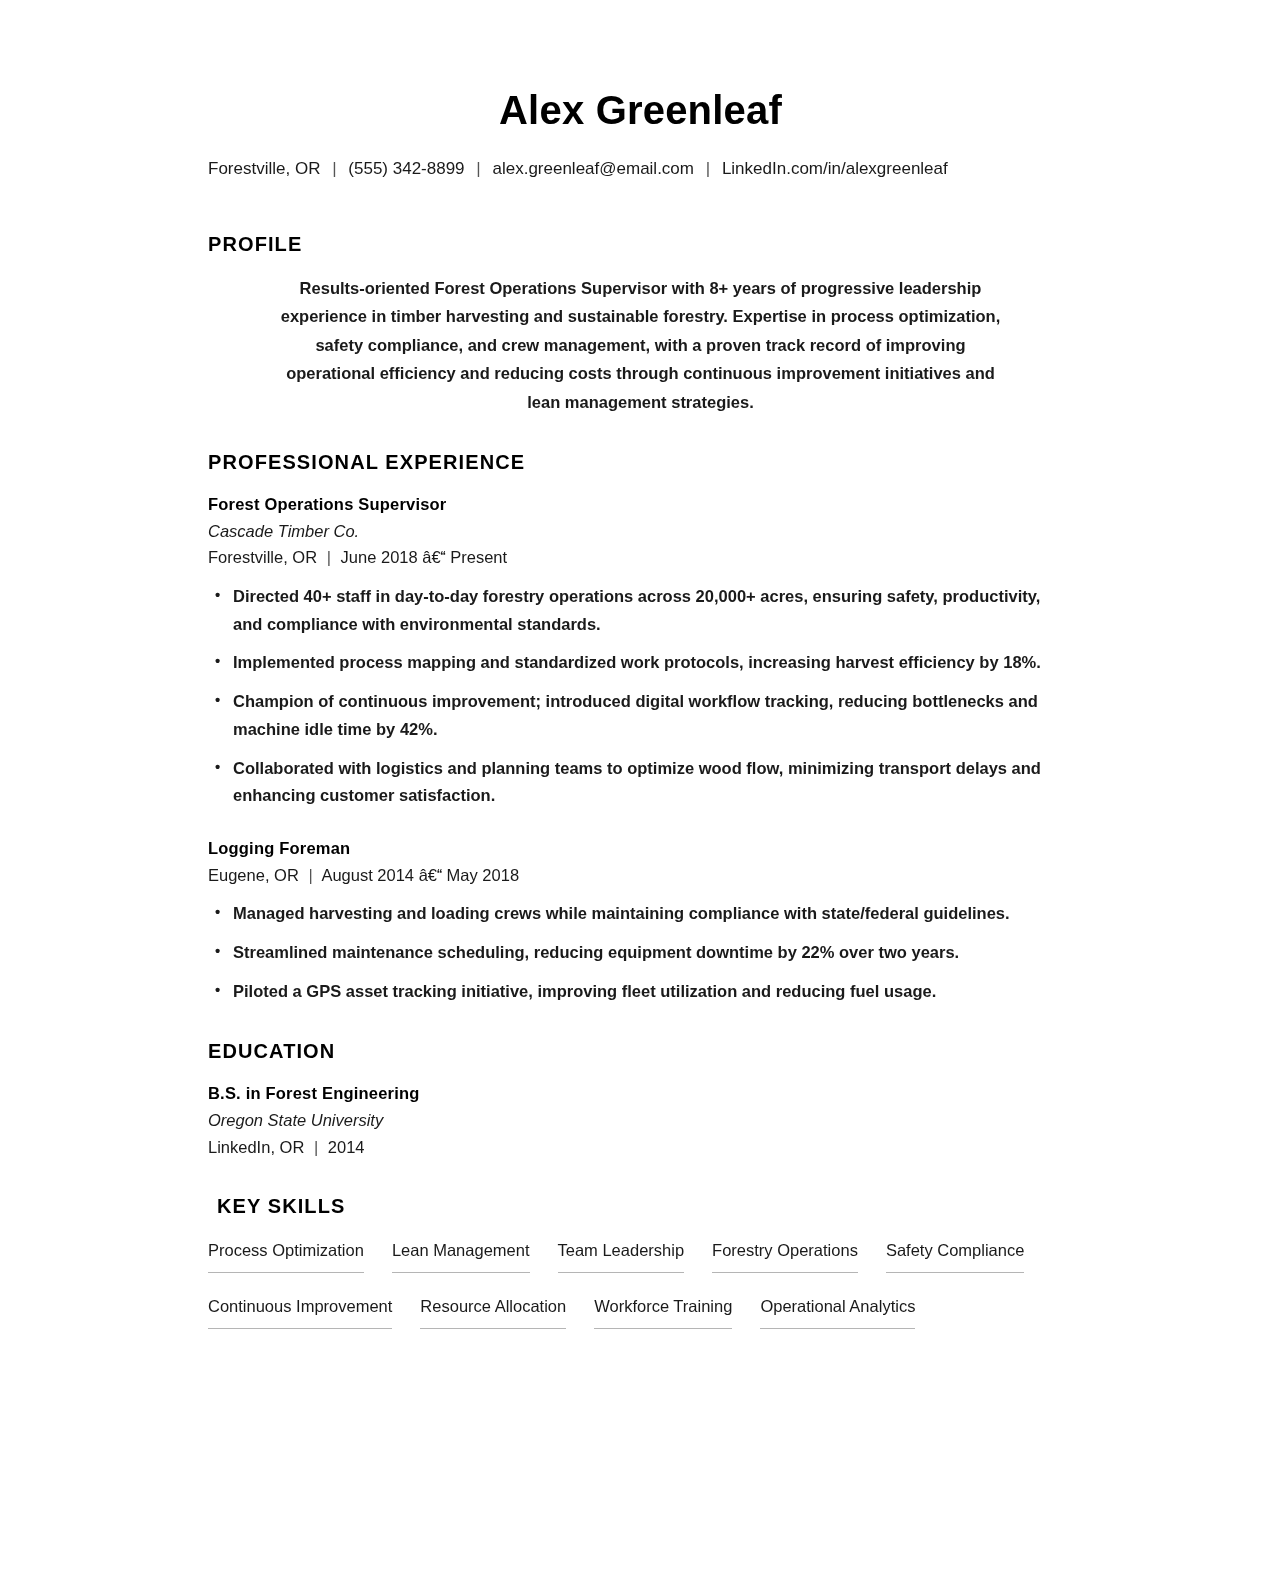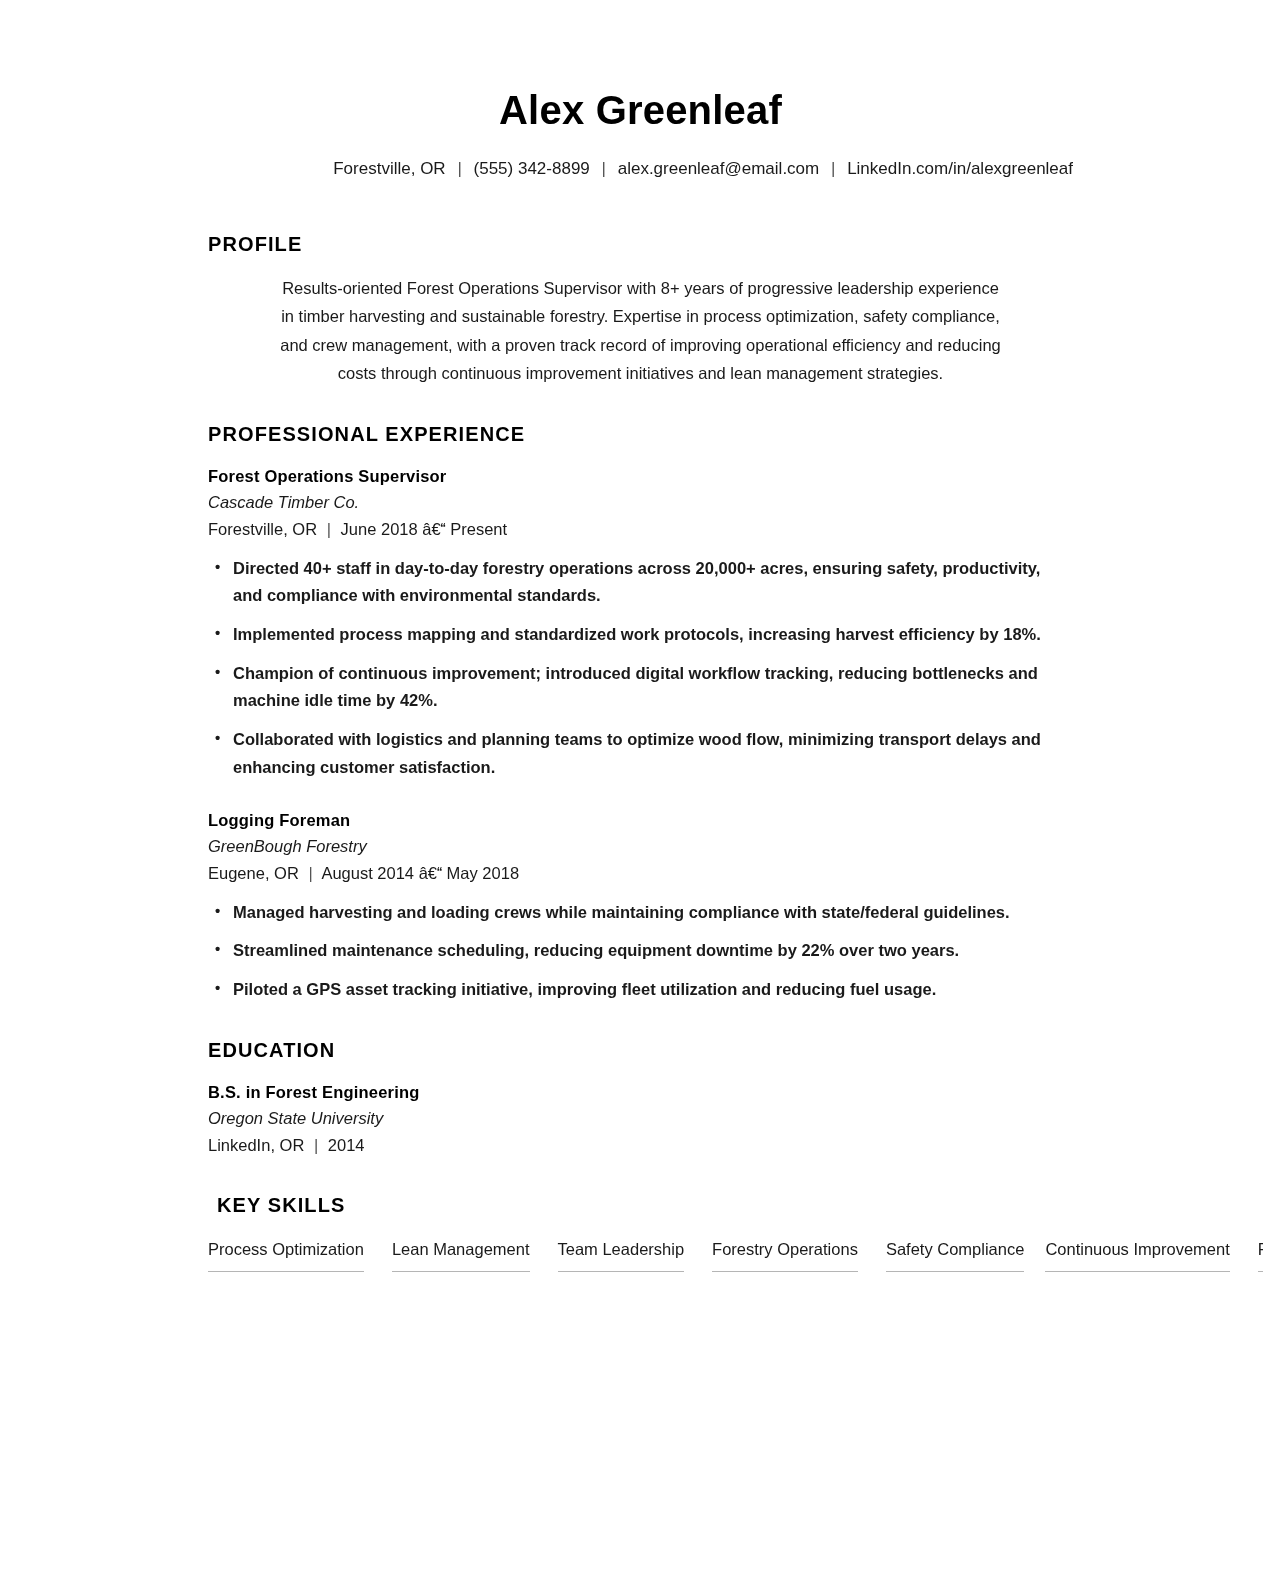"Forestville, OR | (555) 342-8899" .contact { text-align: right -> left }
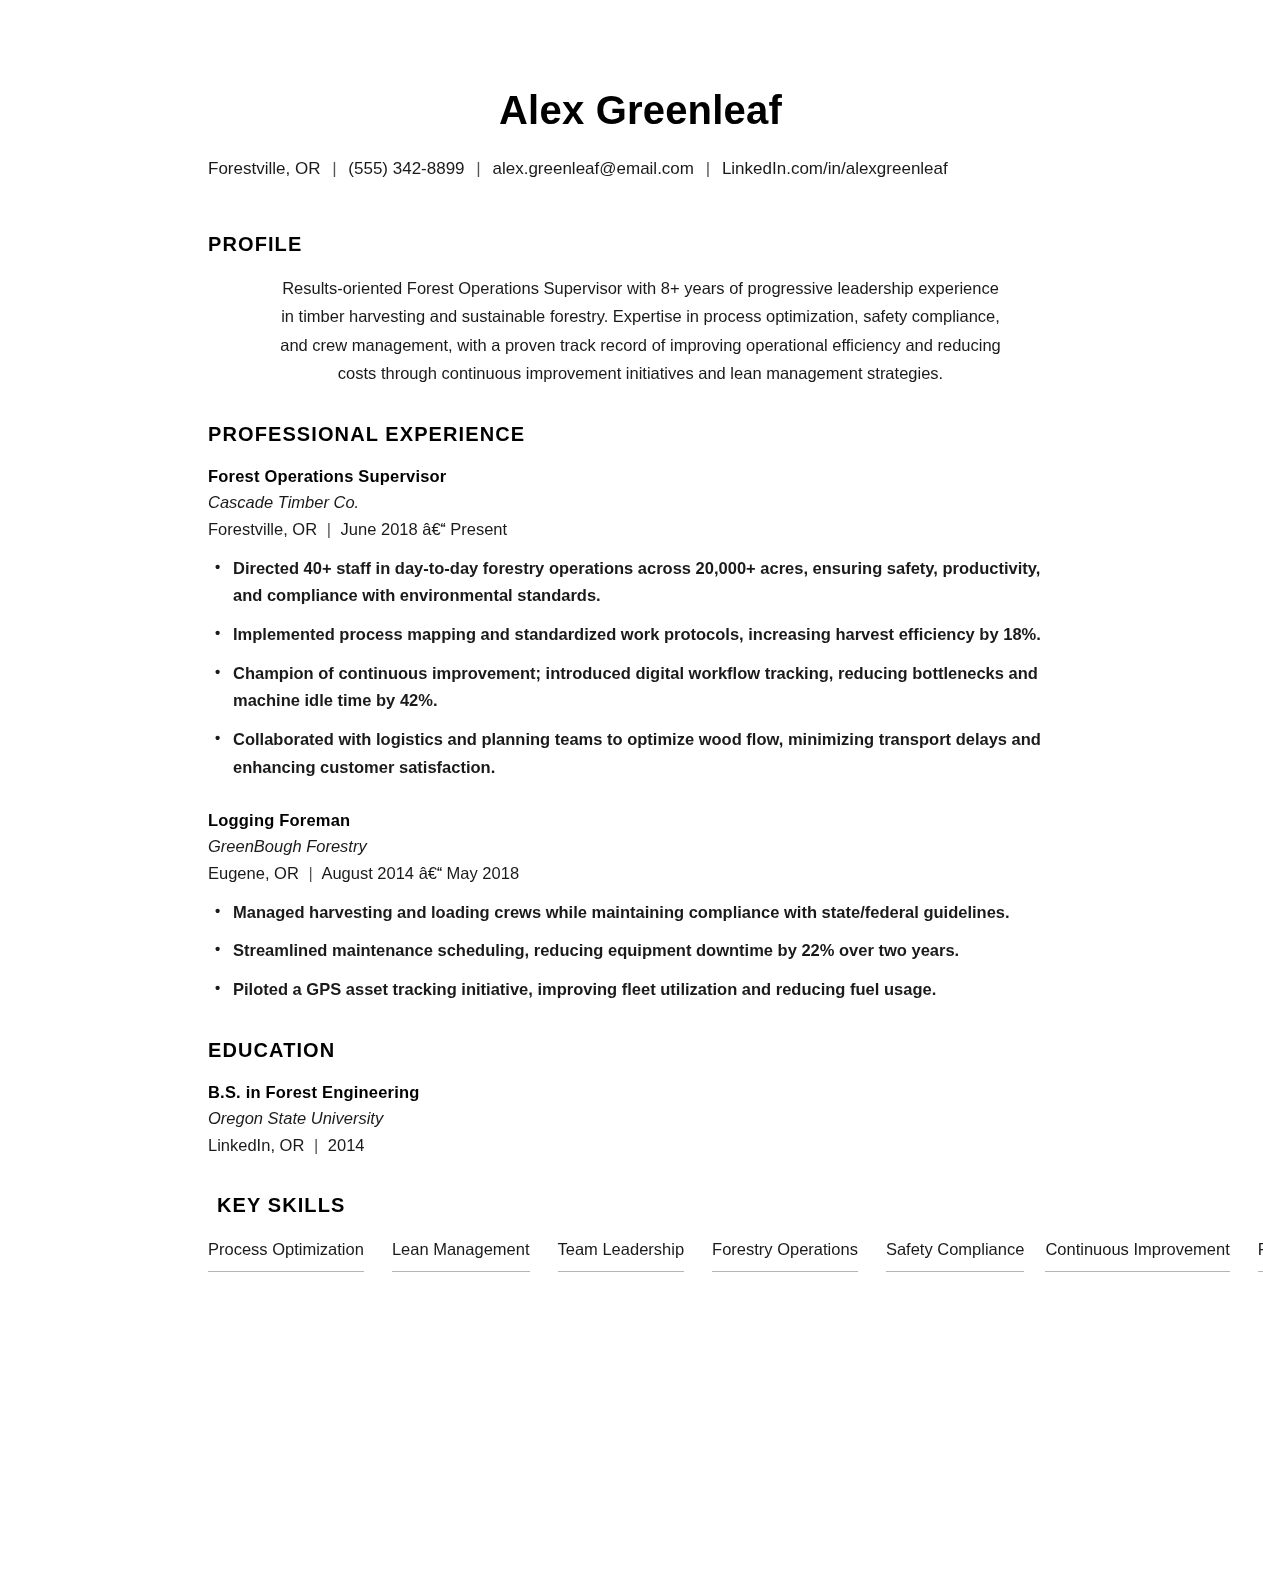"Results-oriented Forest Operations" .profile-text { font-weight: none -> bold }
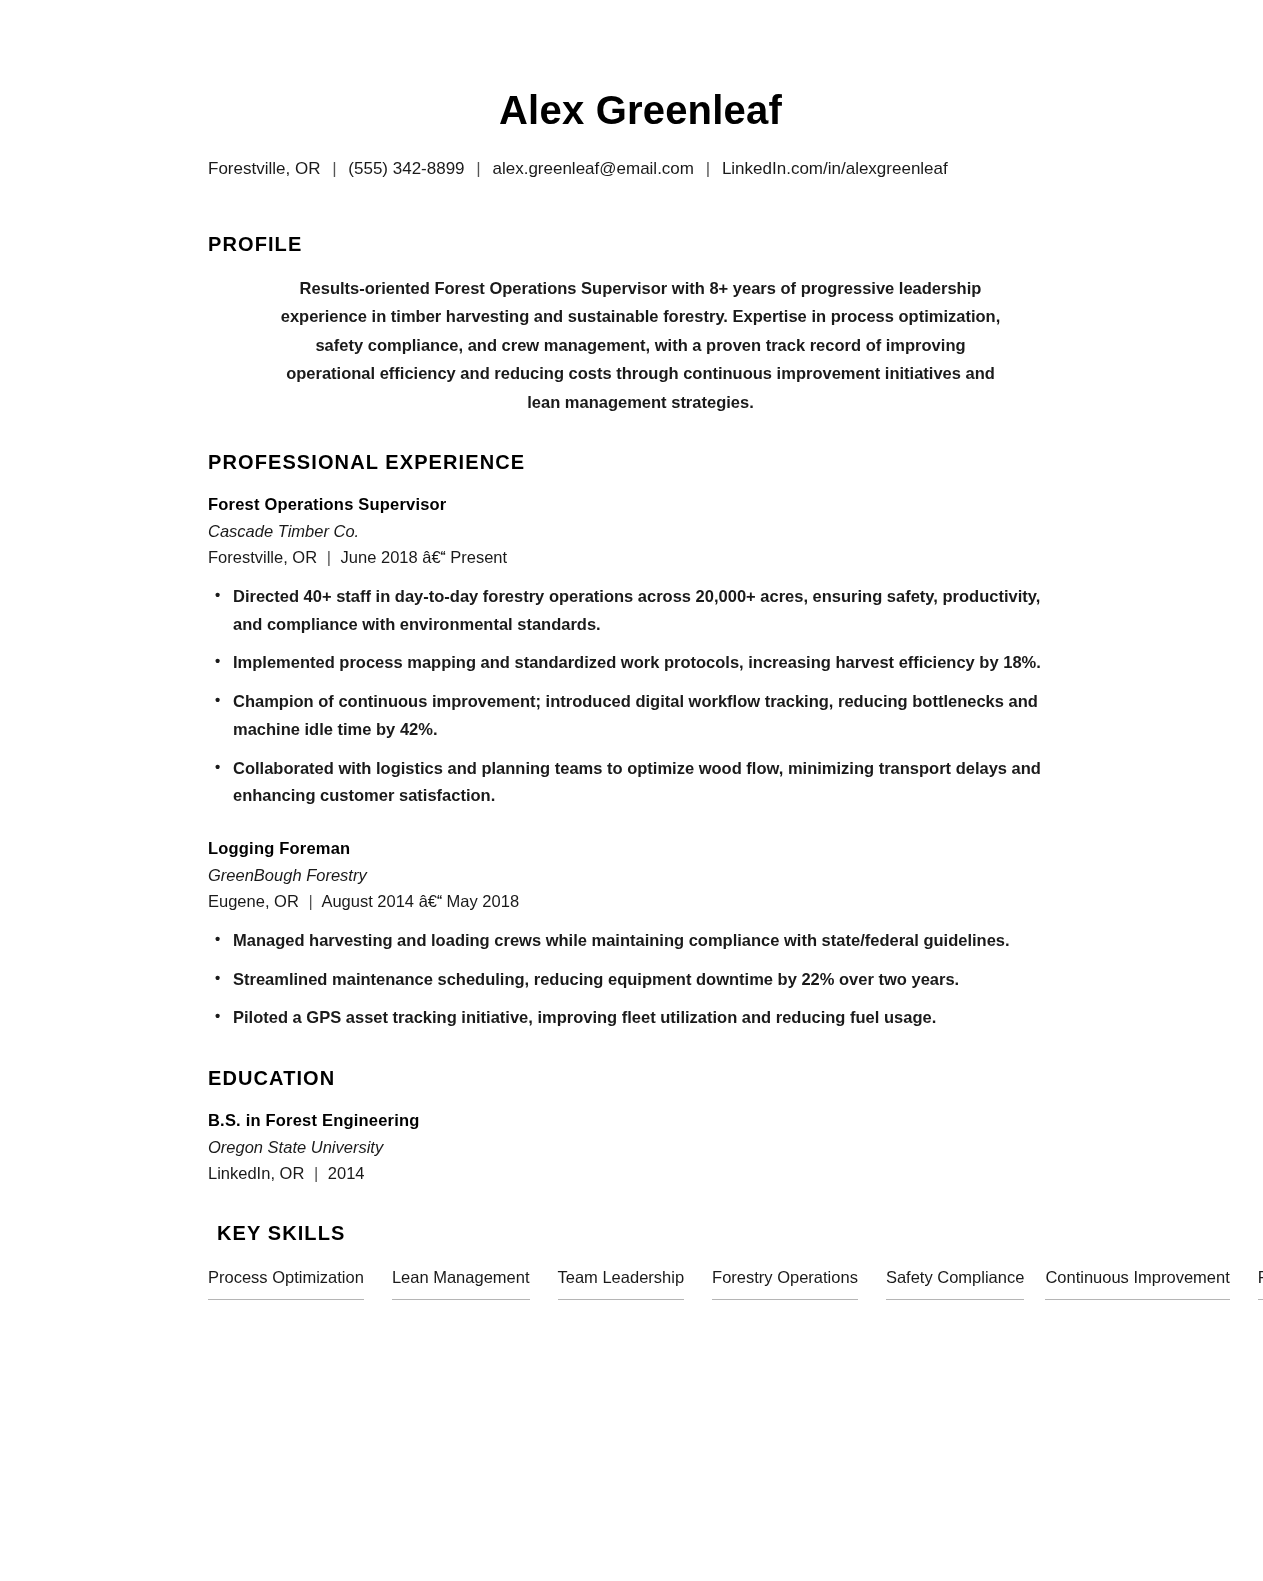"GreenBough Forestry" div.entry-org { html: <div>GreenBough Forestry</div> -> none }
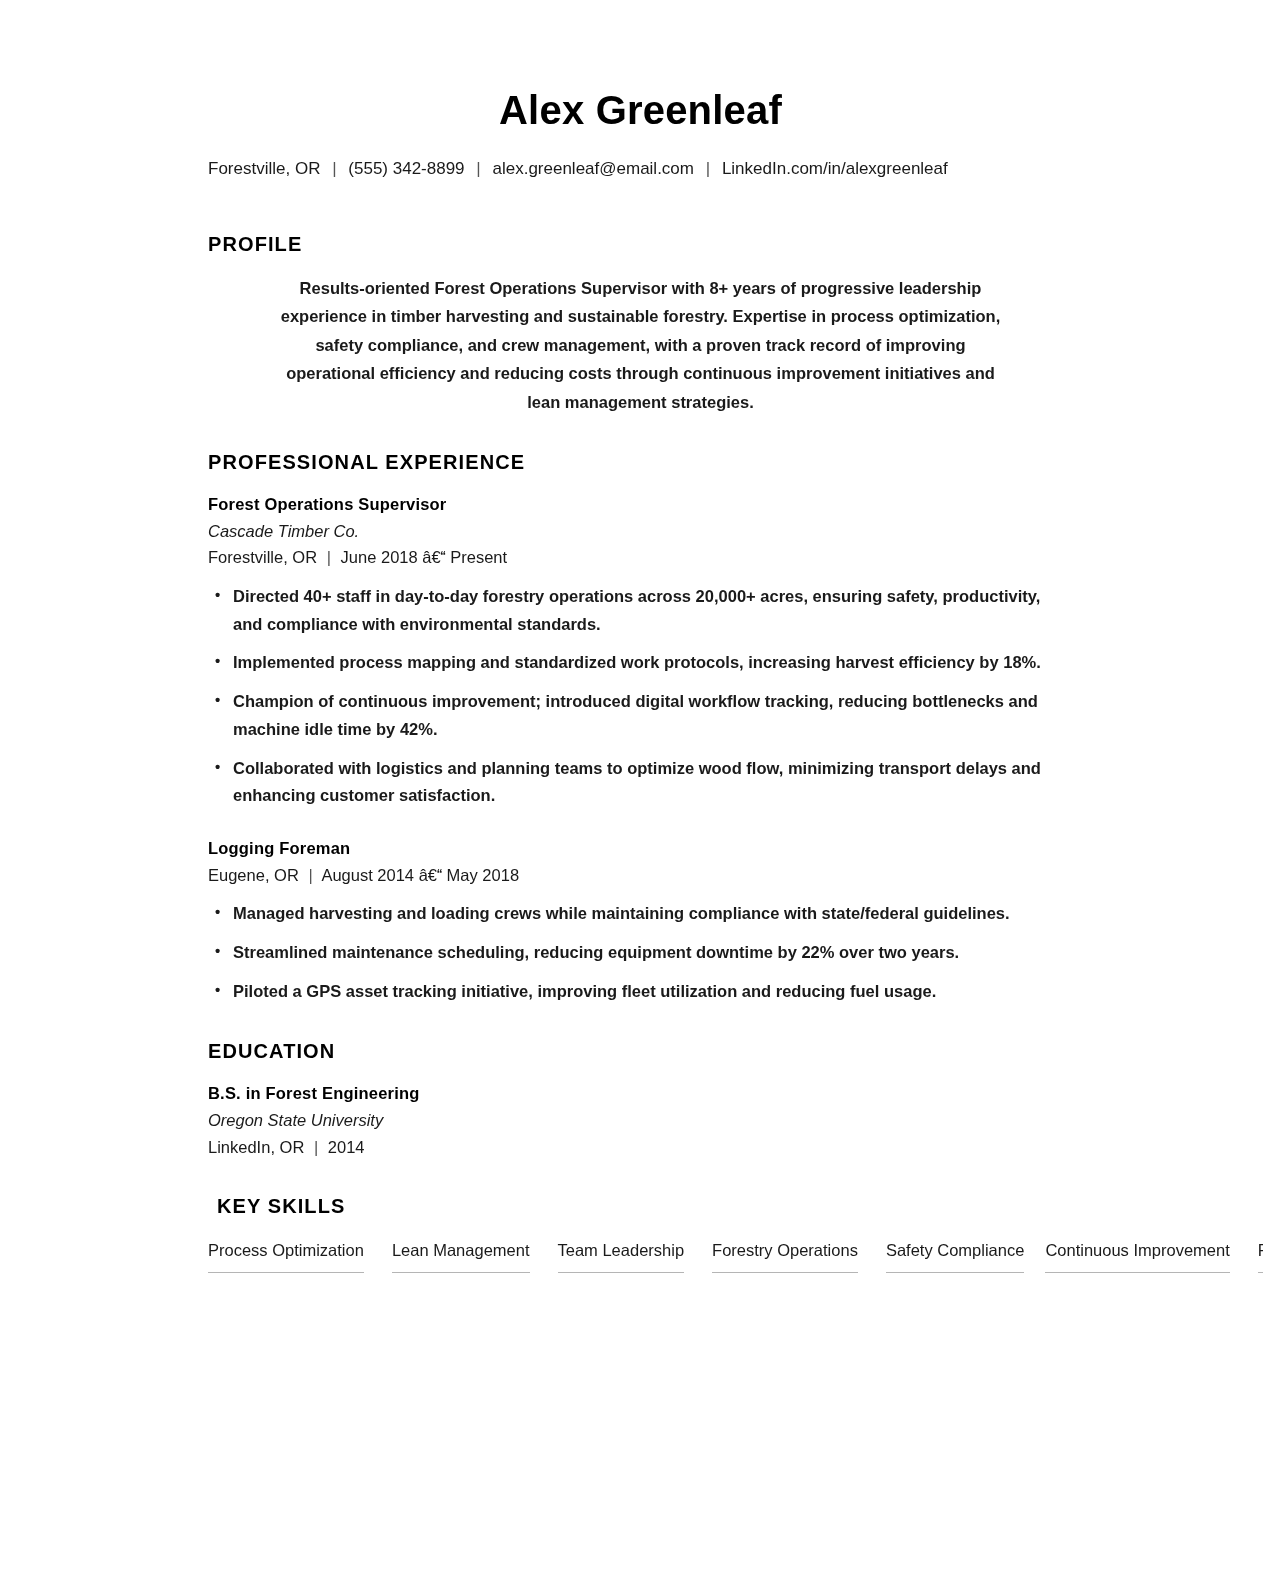"Process Optimization" .skills-rows { flex-direction: none -> column }
